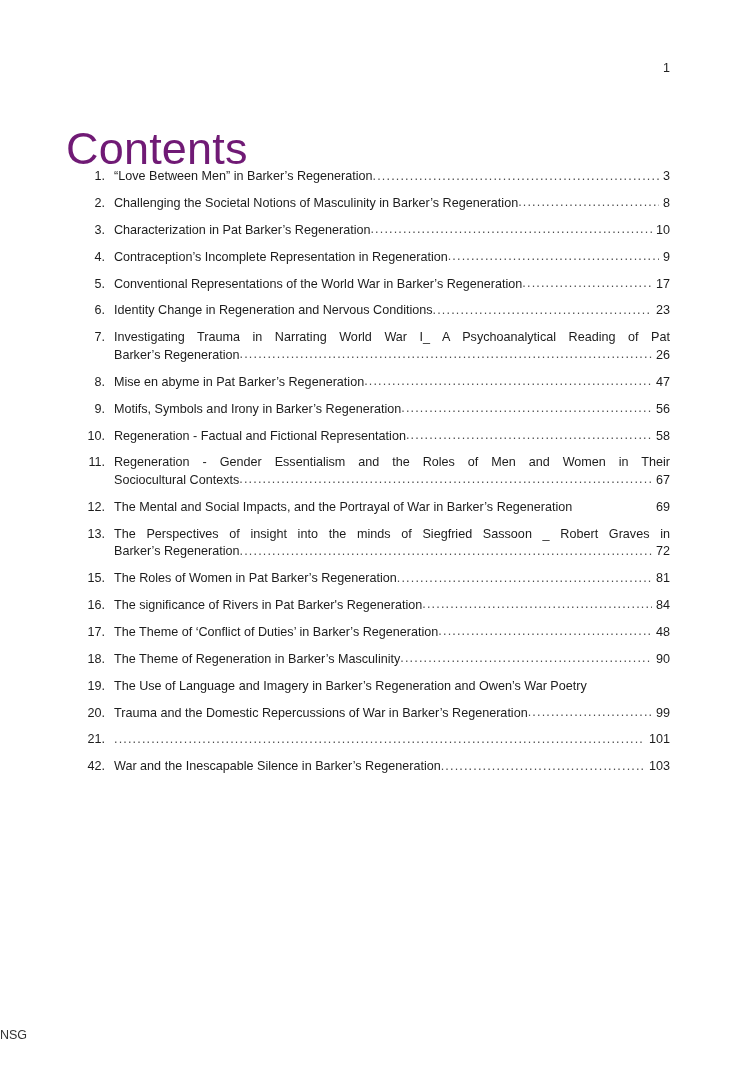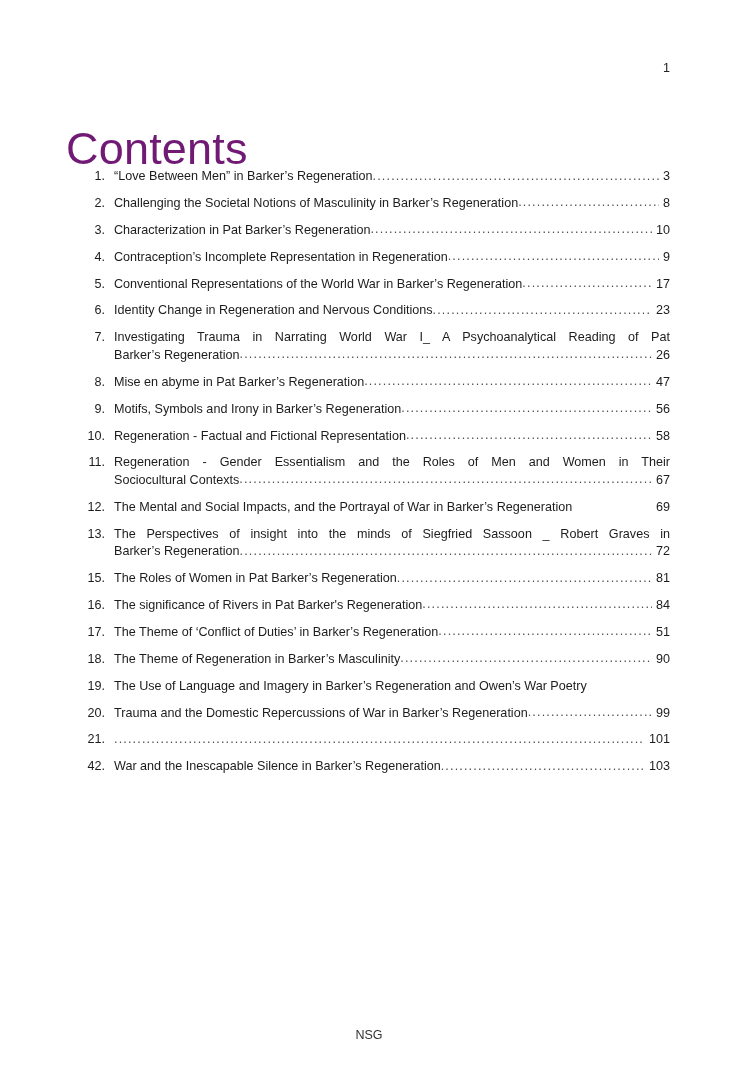"51" span.toc-page { text: 51 -> 48 }
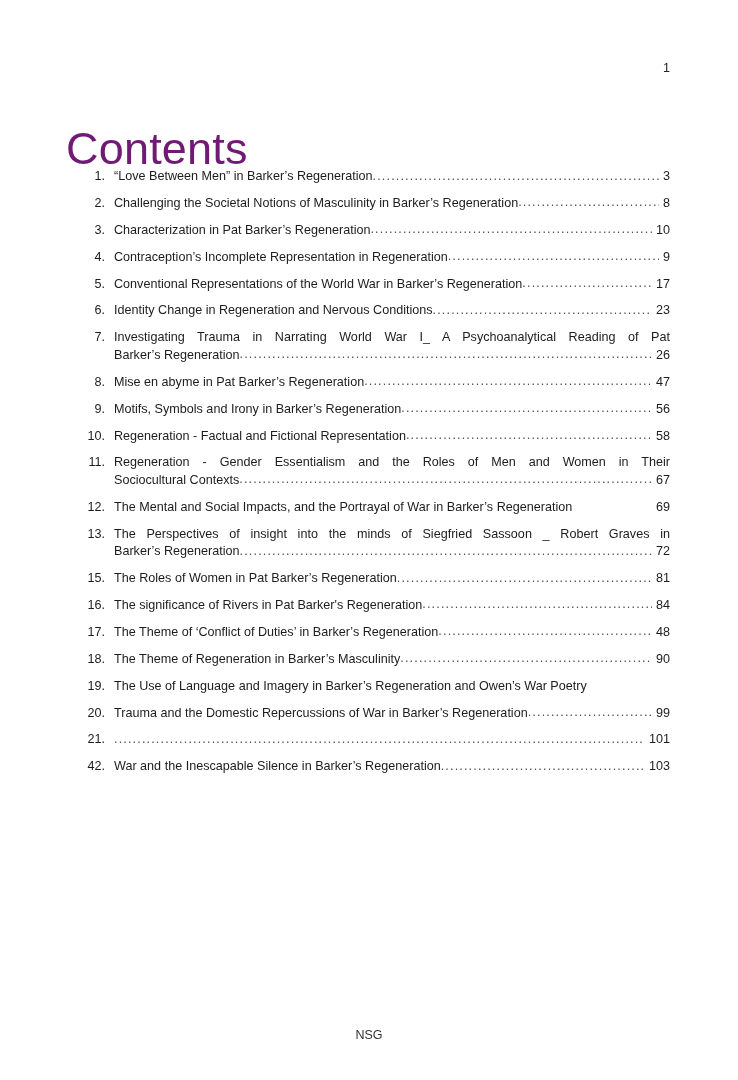"NSG" .footer { text-align: center -> left }
